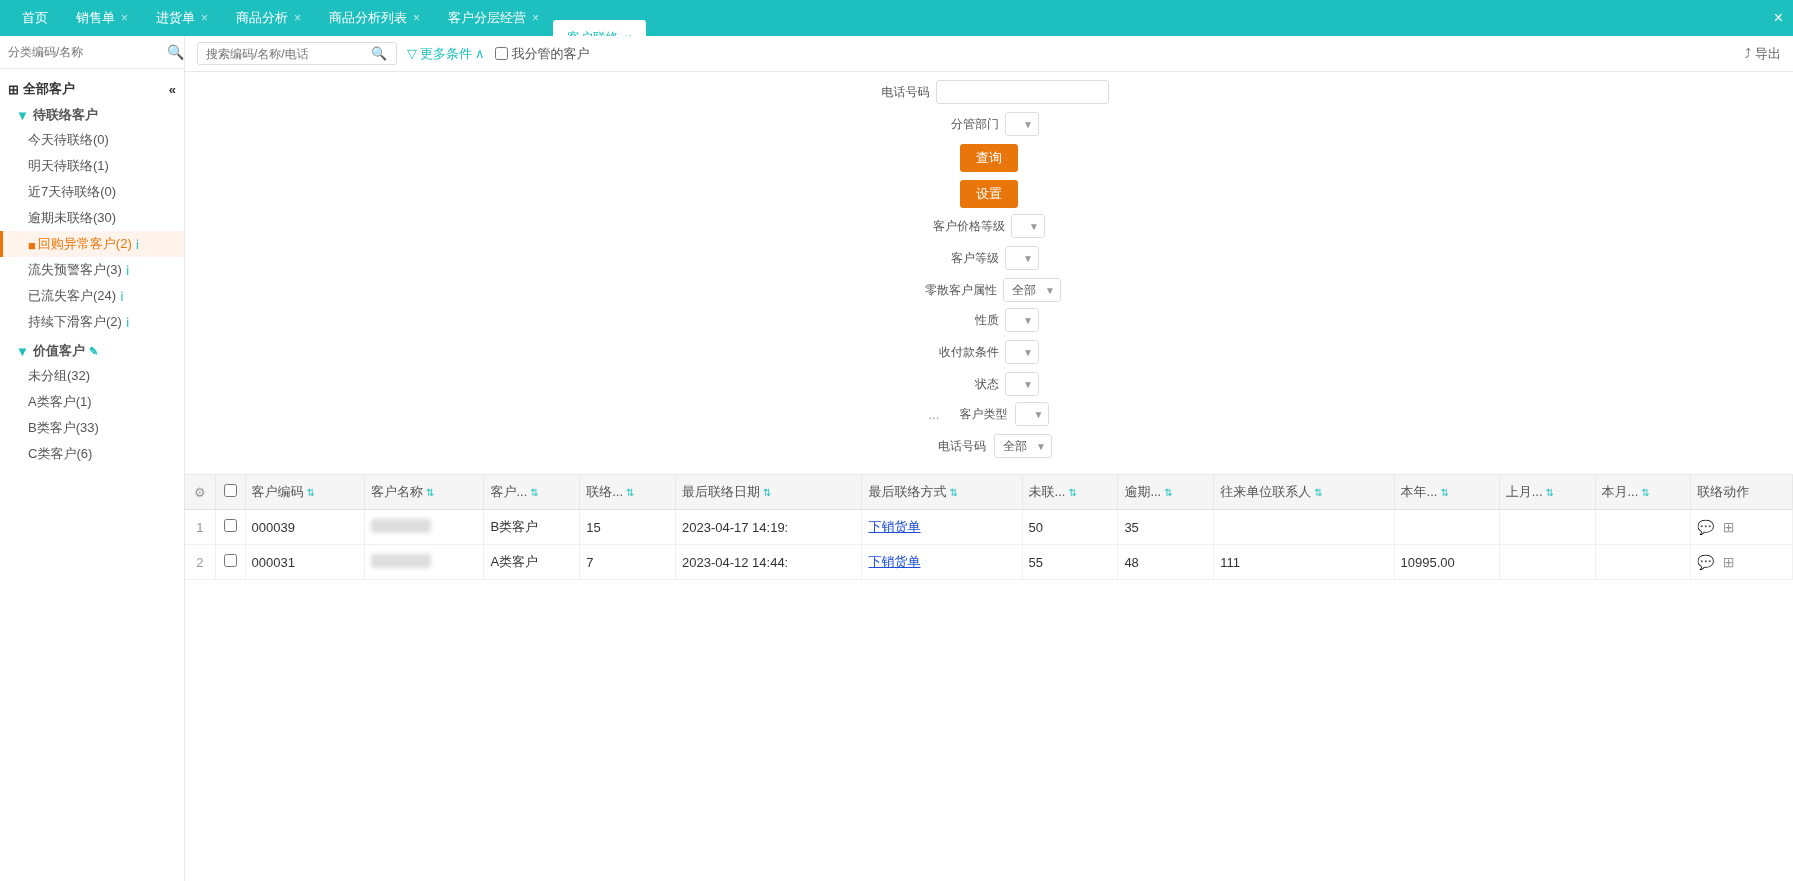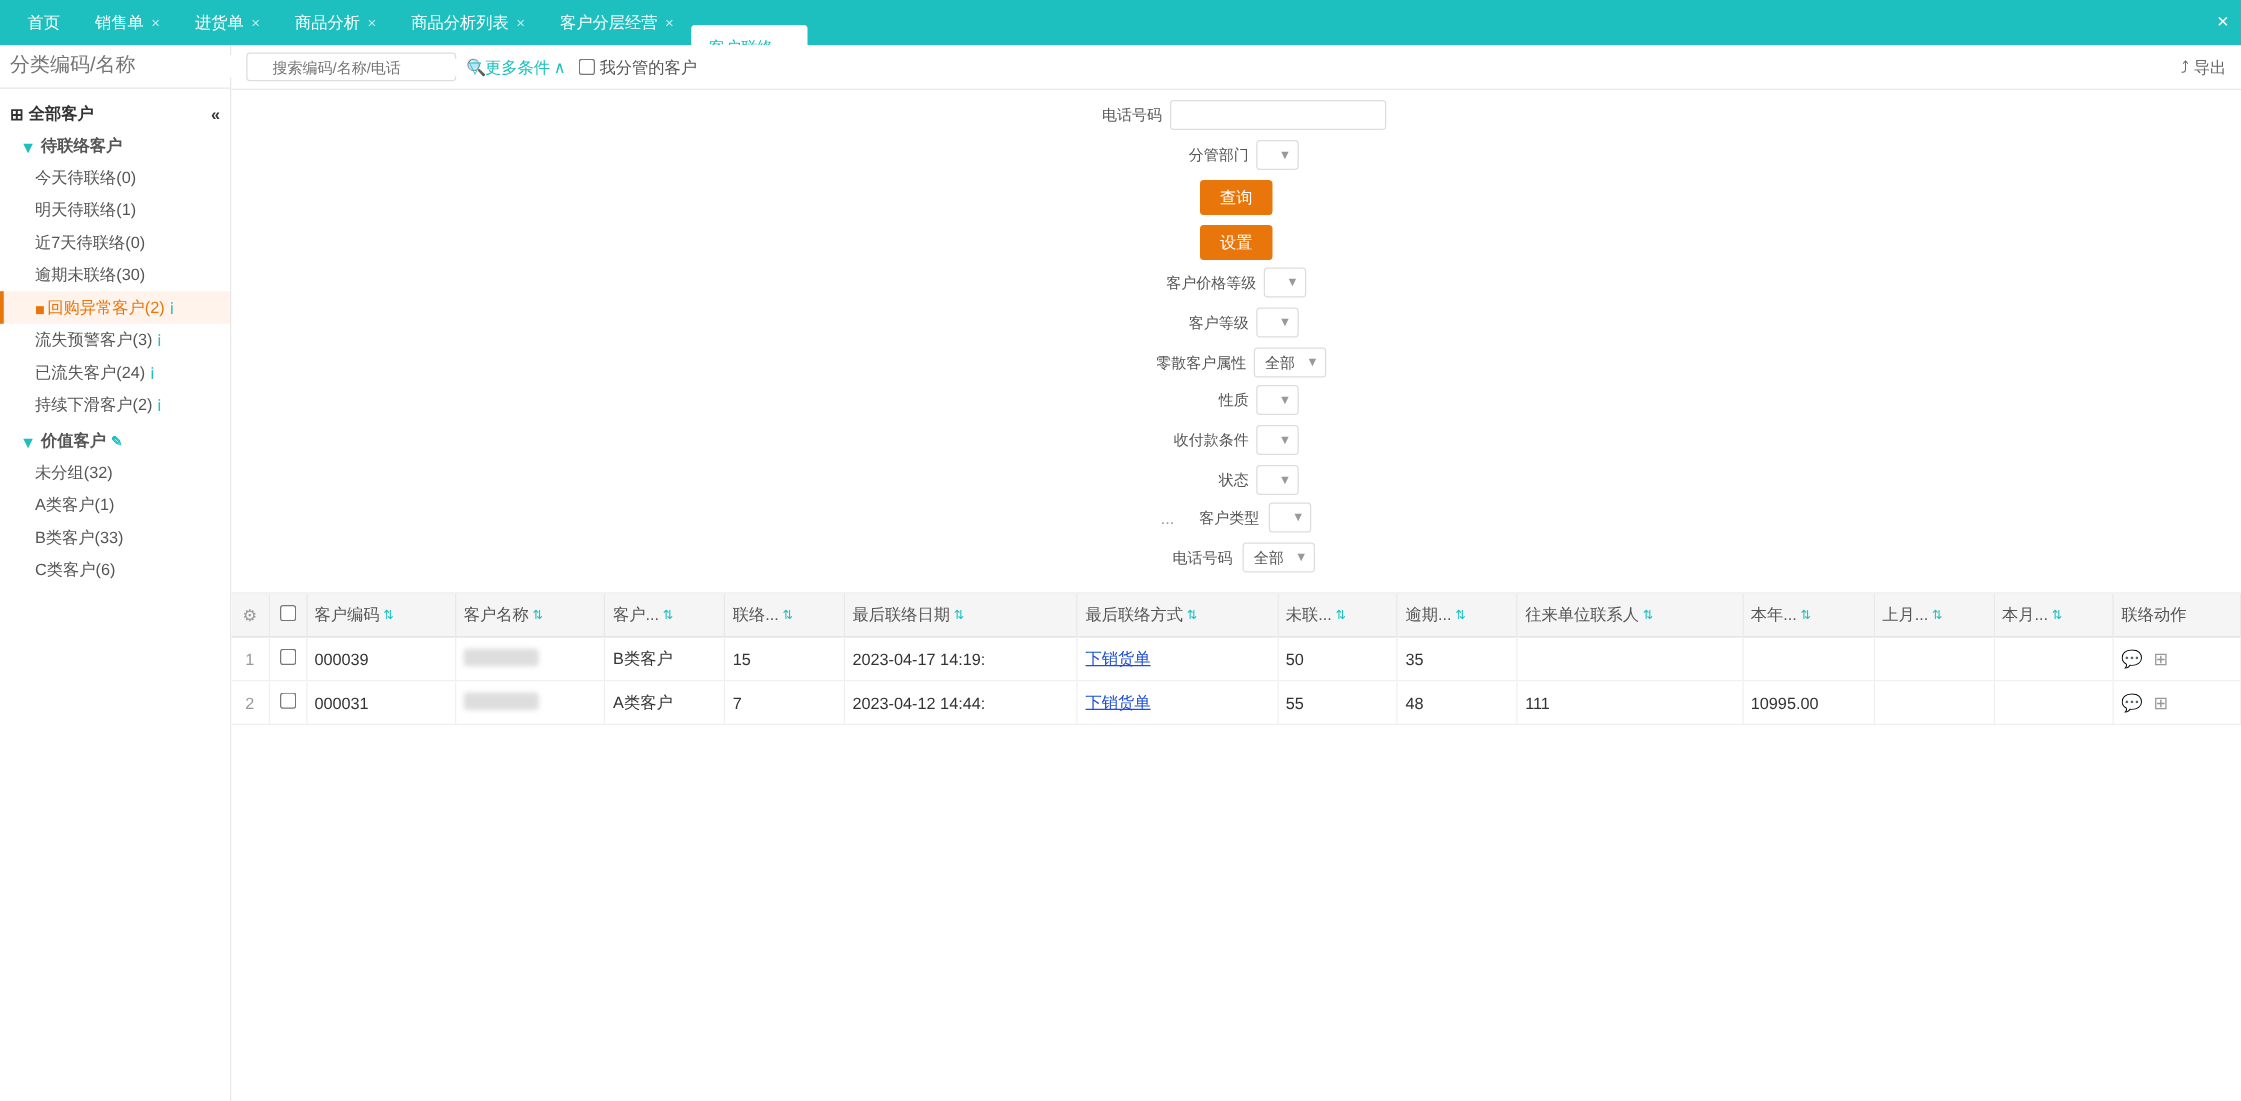"分类编码/名称" .sidebar-search input { font-size: 16px -> 12px }
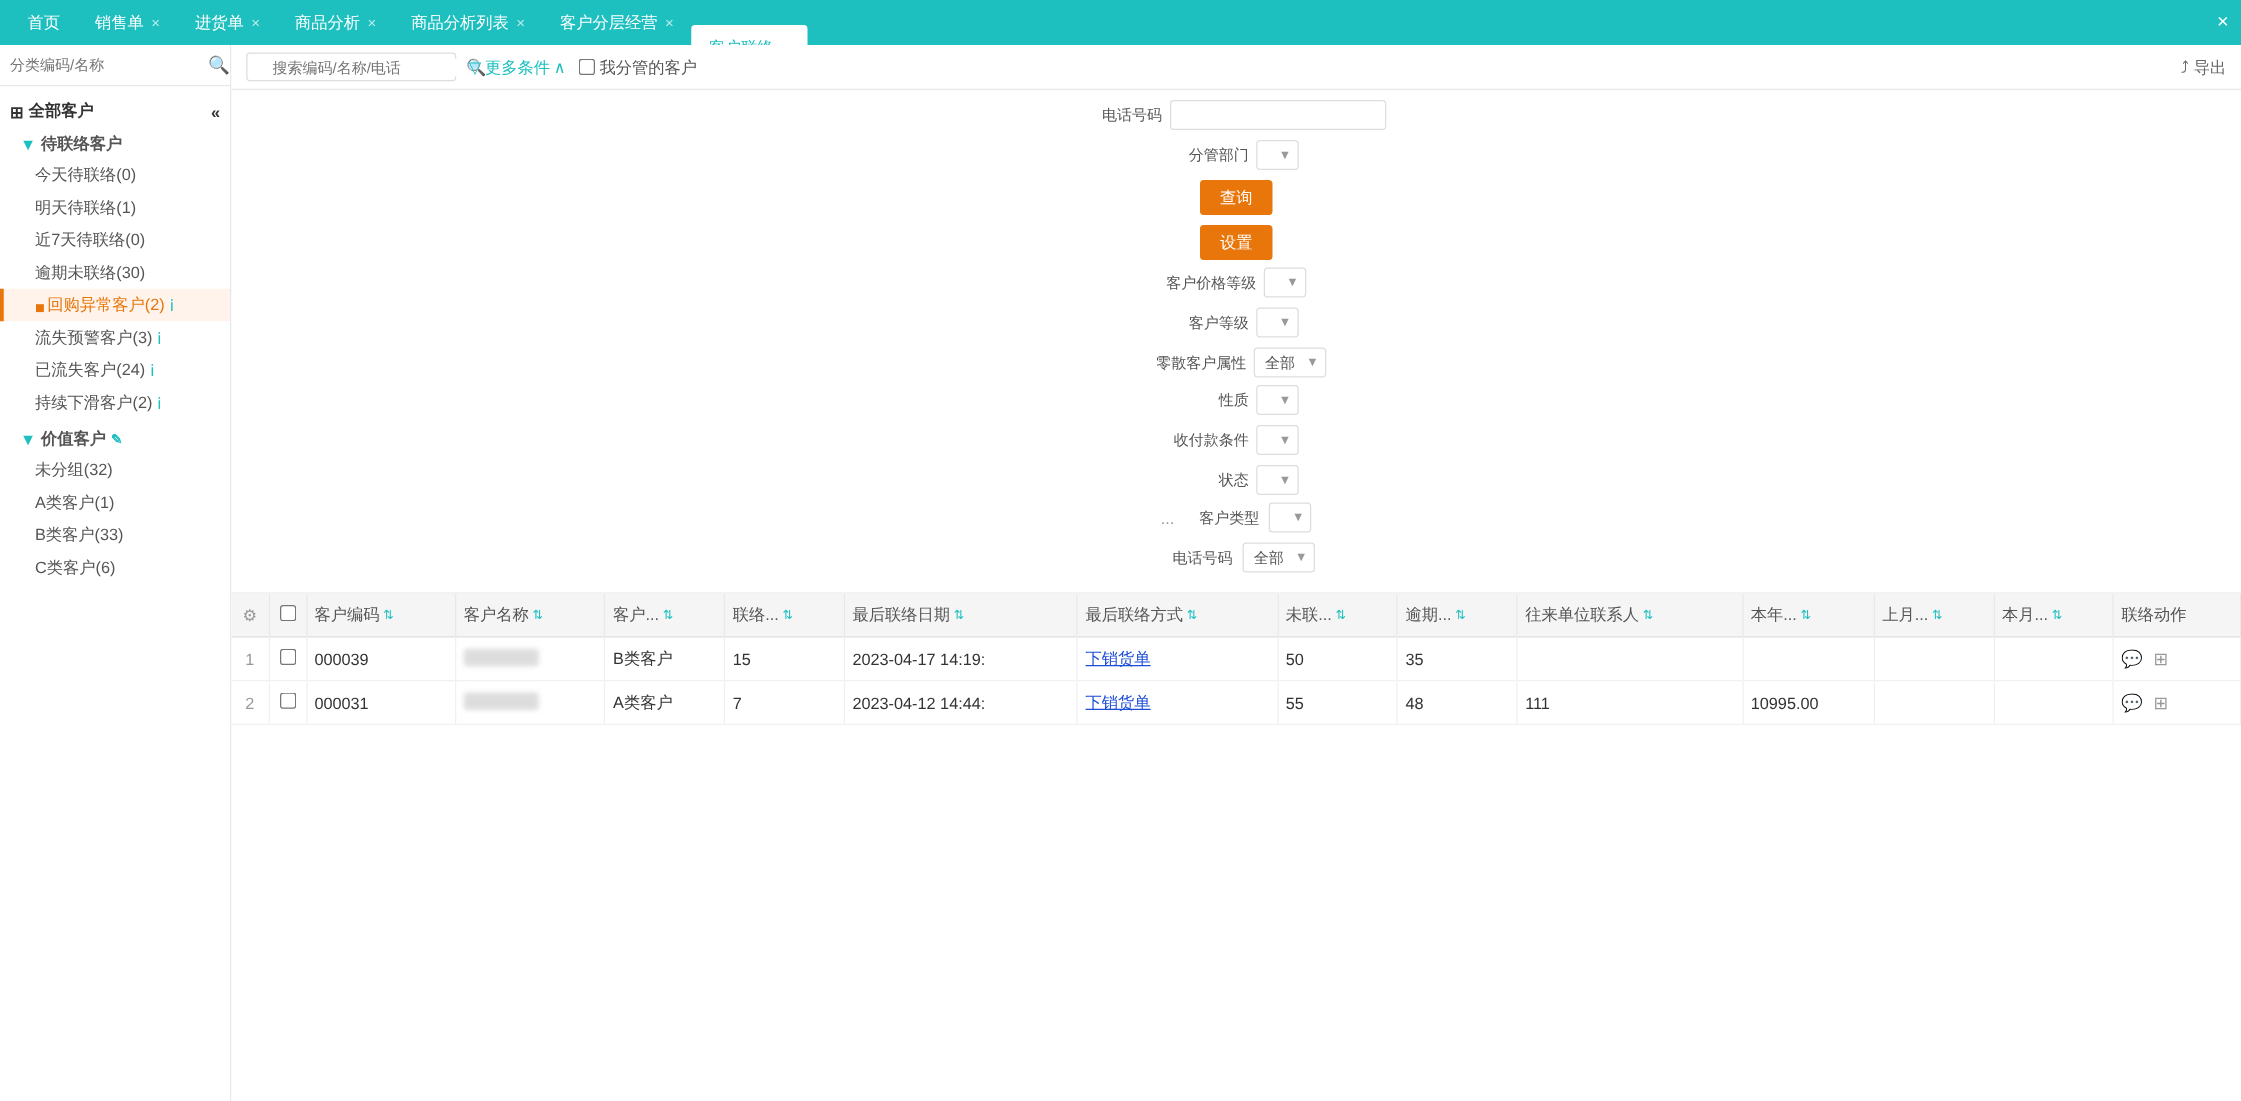"搜索编码/名称/电话" .search-input-box { padding: 3px 20px -> 3px 8px; width: 168px -> 200px }
